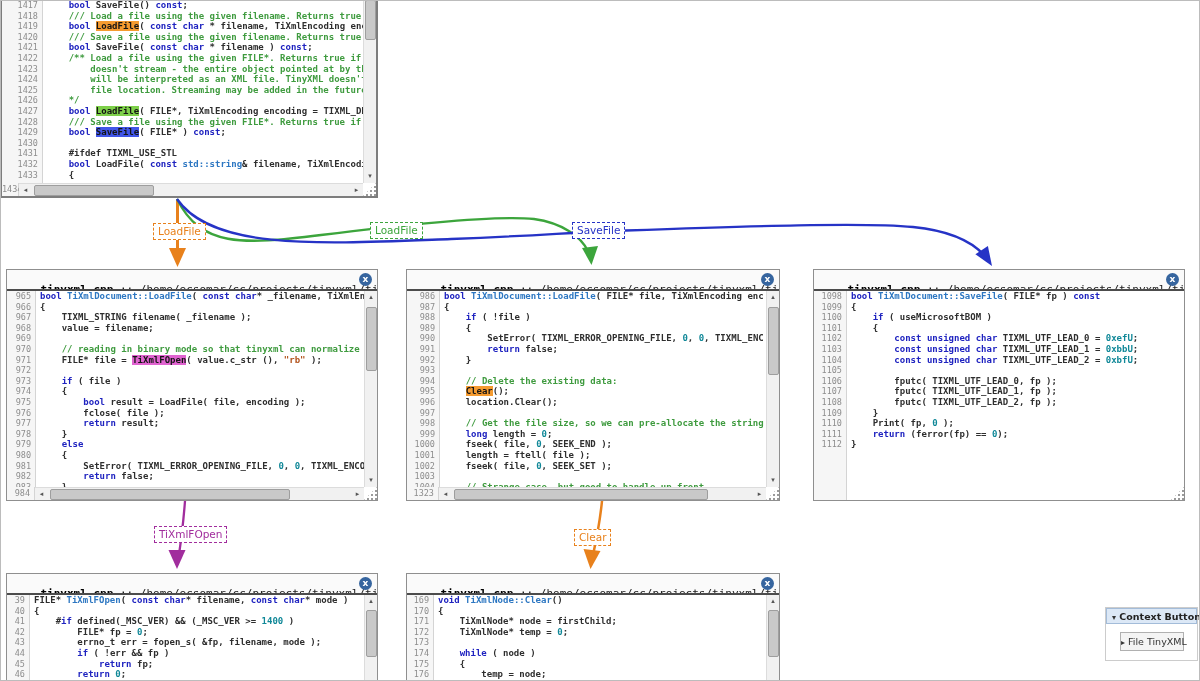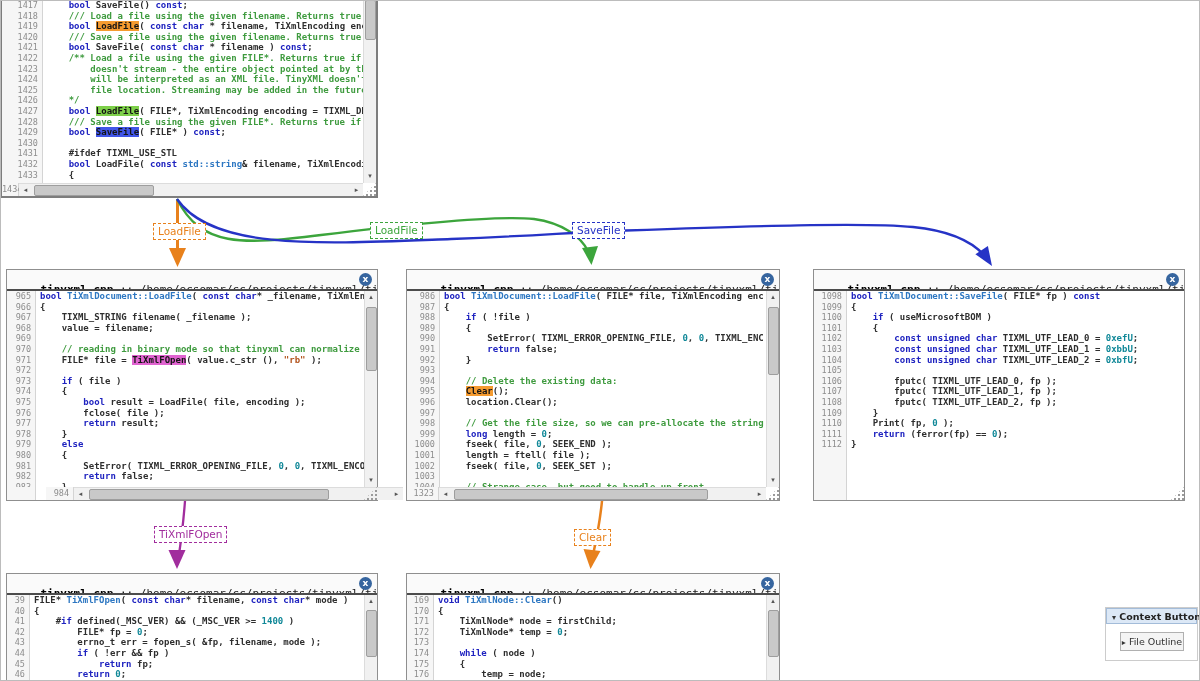"984" div.hsbrow { margin-left: 39px -> none }
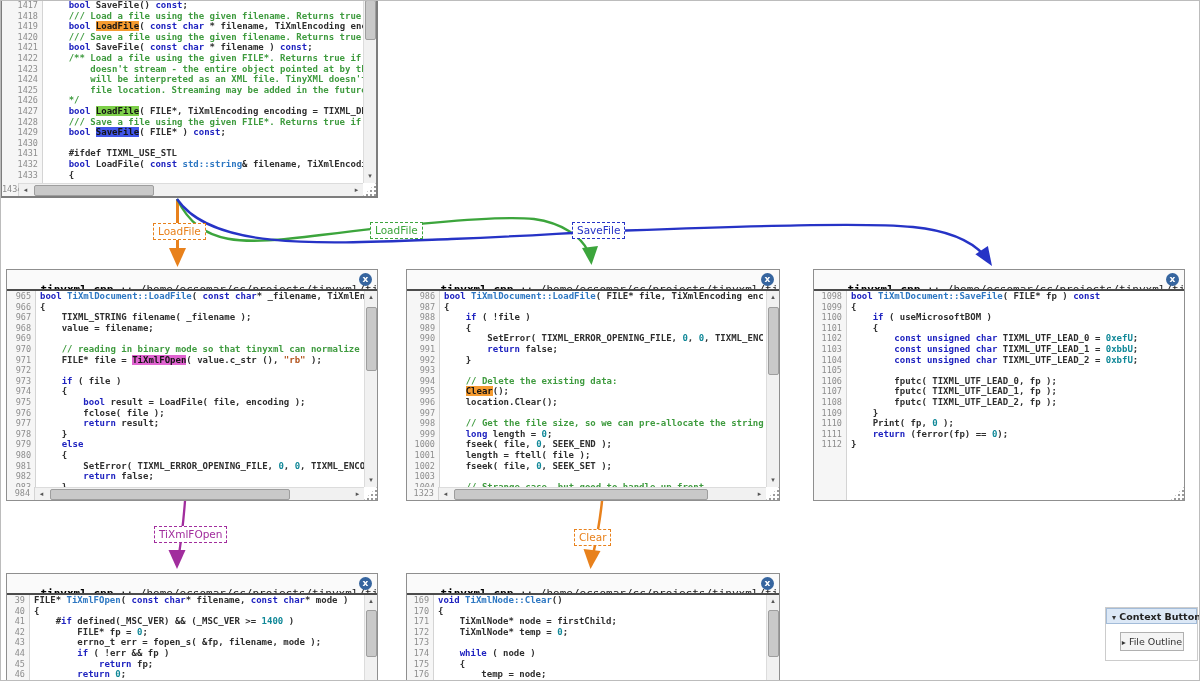"File Outline" span { text: Outline -> TinyXML }
